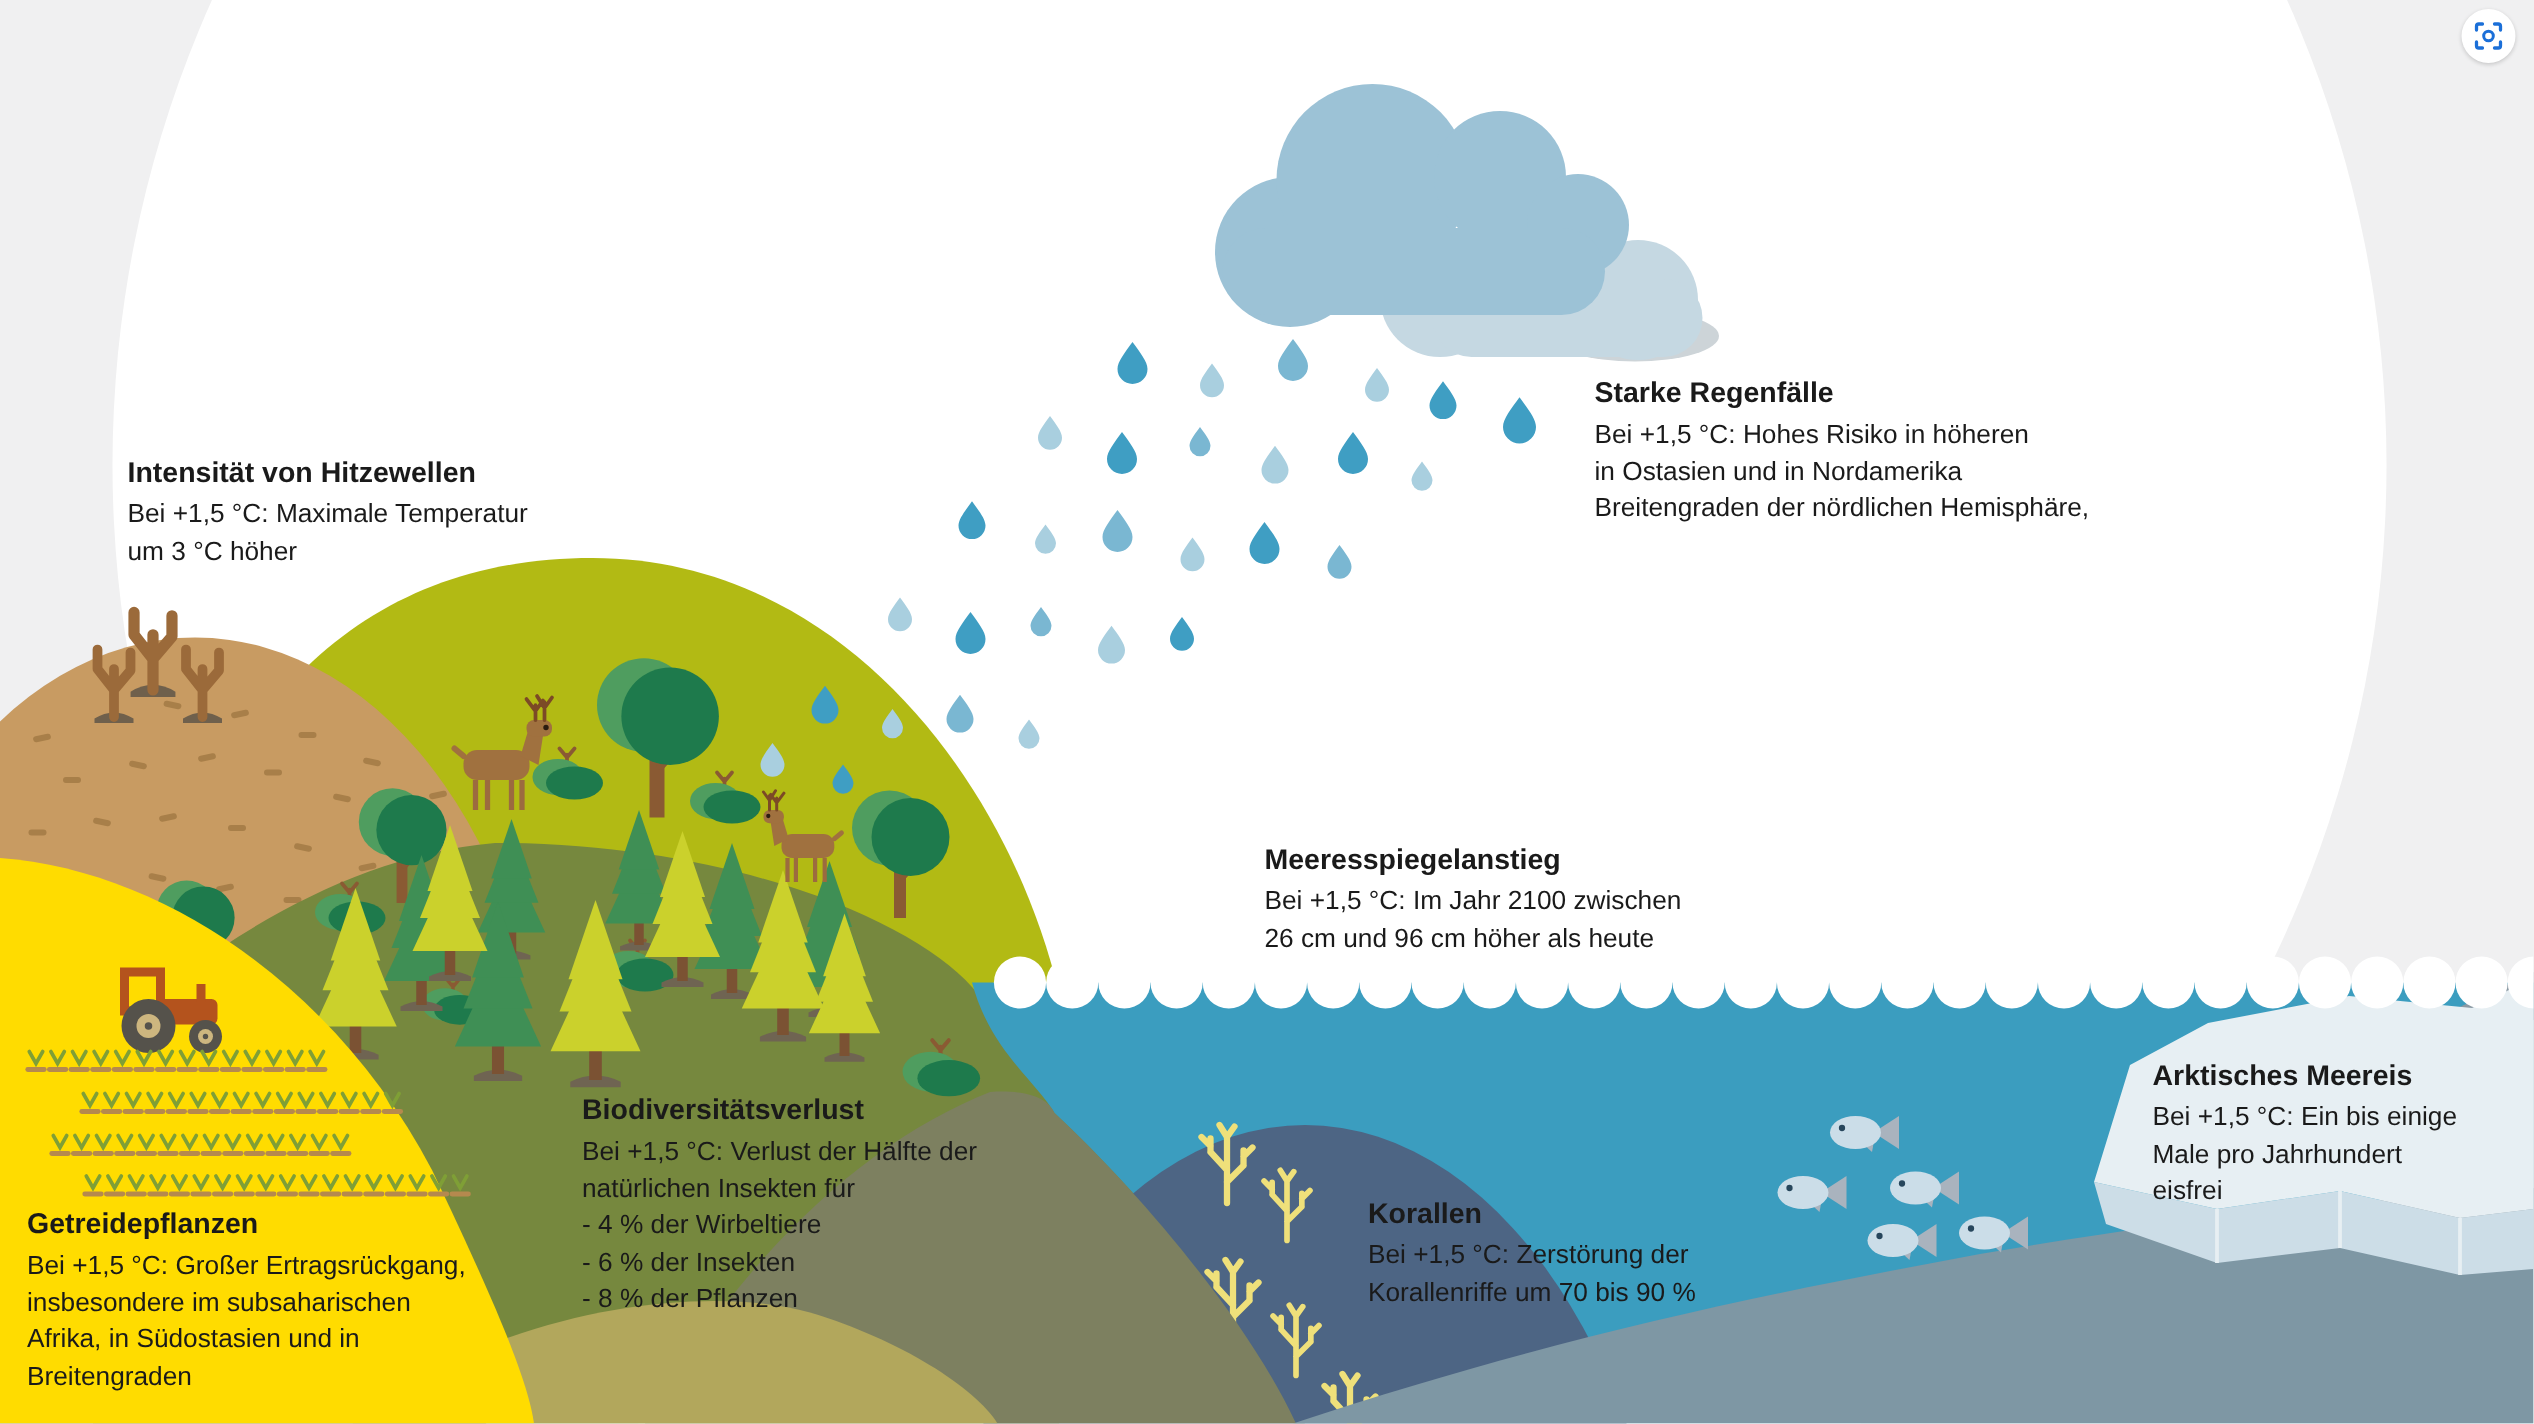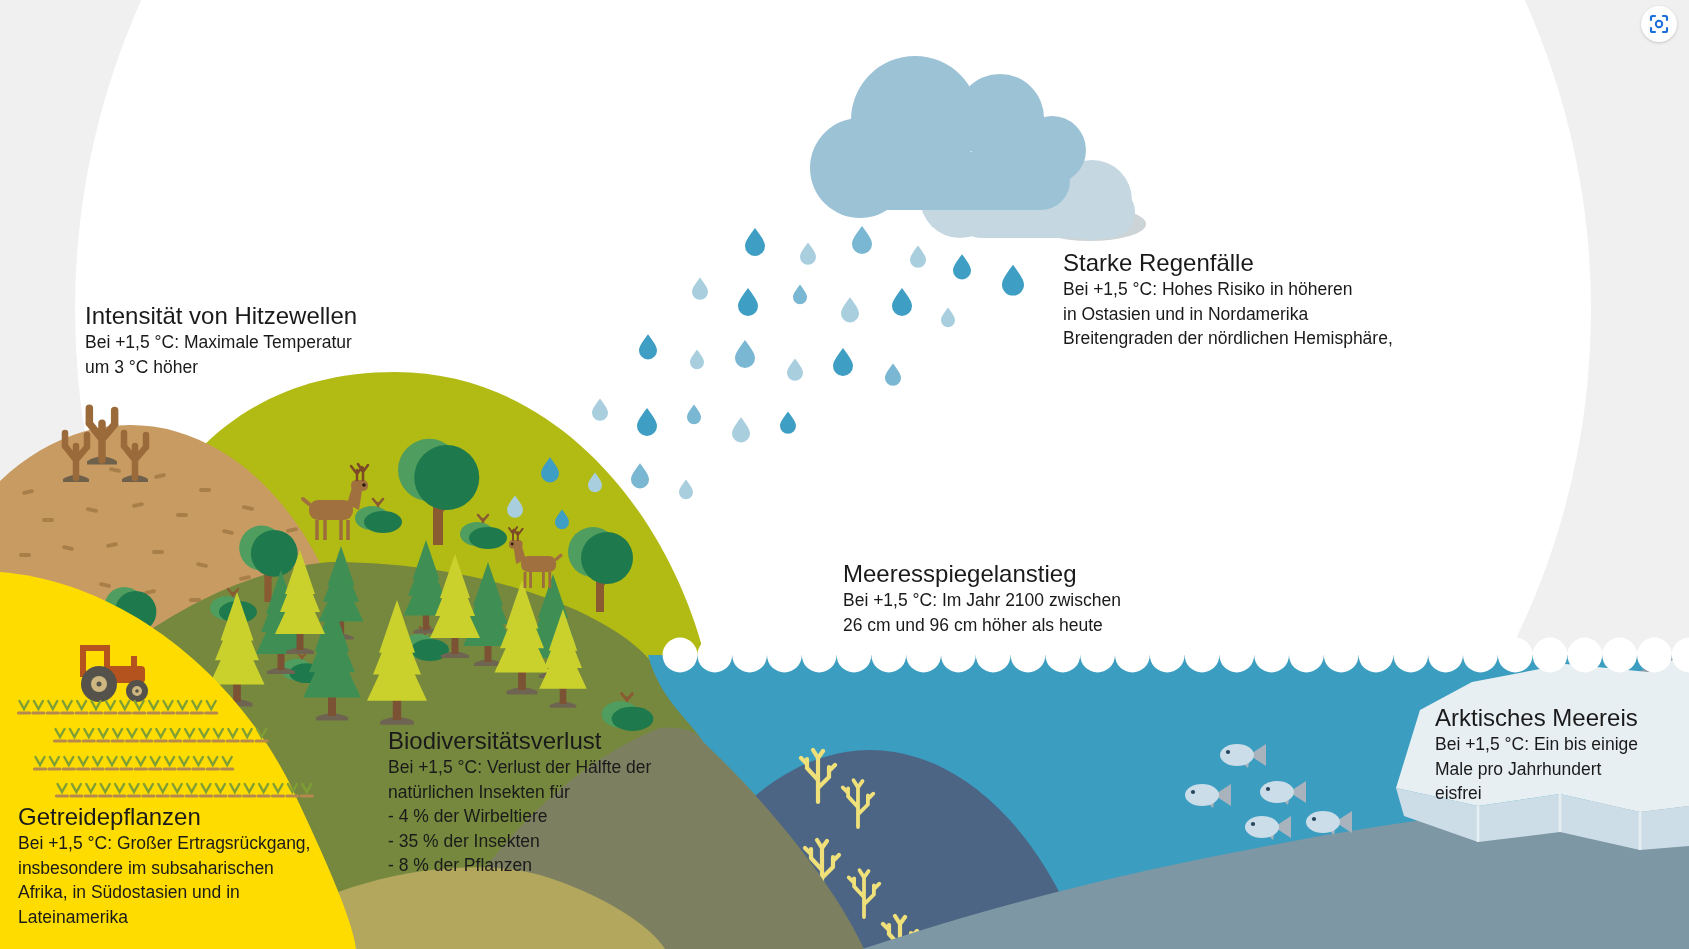"Starke Regenfälle" .label .t { font-size: 24px -> 19px; font-weight: normal -> bold }
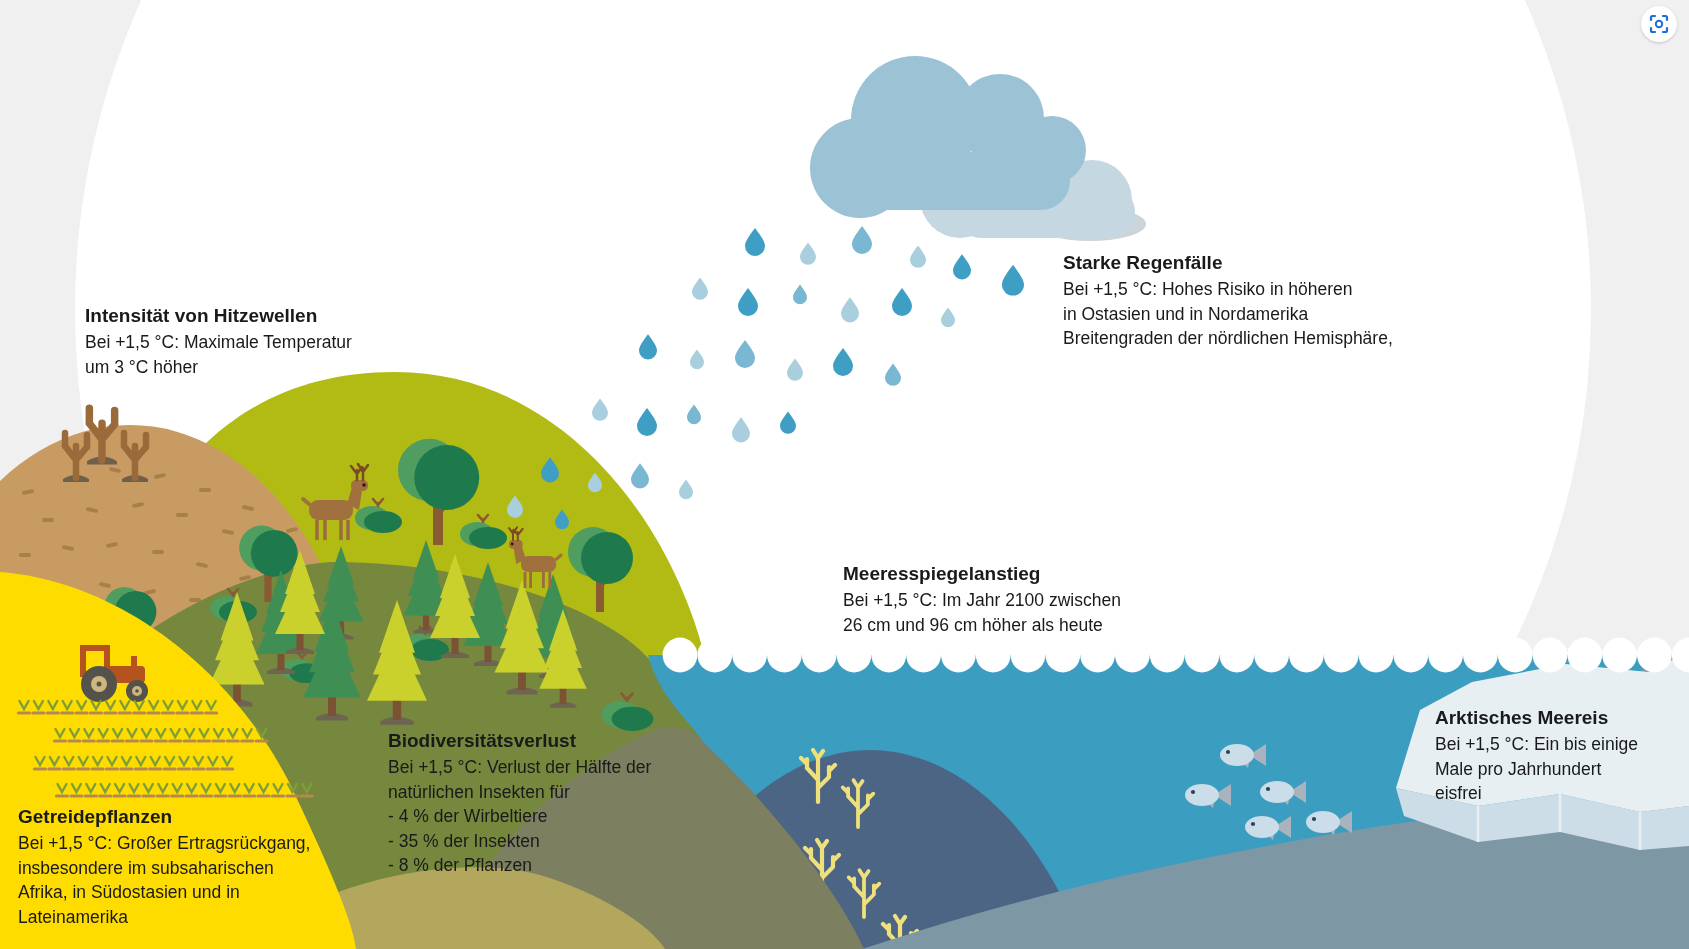"Korallen" div.label { html: none -> <div> <div>Korallen</div> <div>Bei +1,5 °C: Zerstörung der</div> <div>Korallenriffe um 70 bis 90 %</div> </div> }
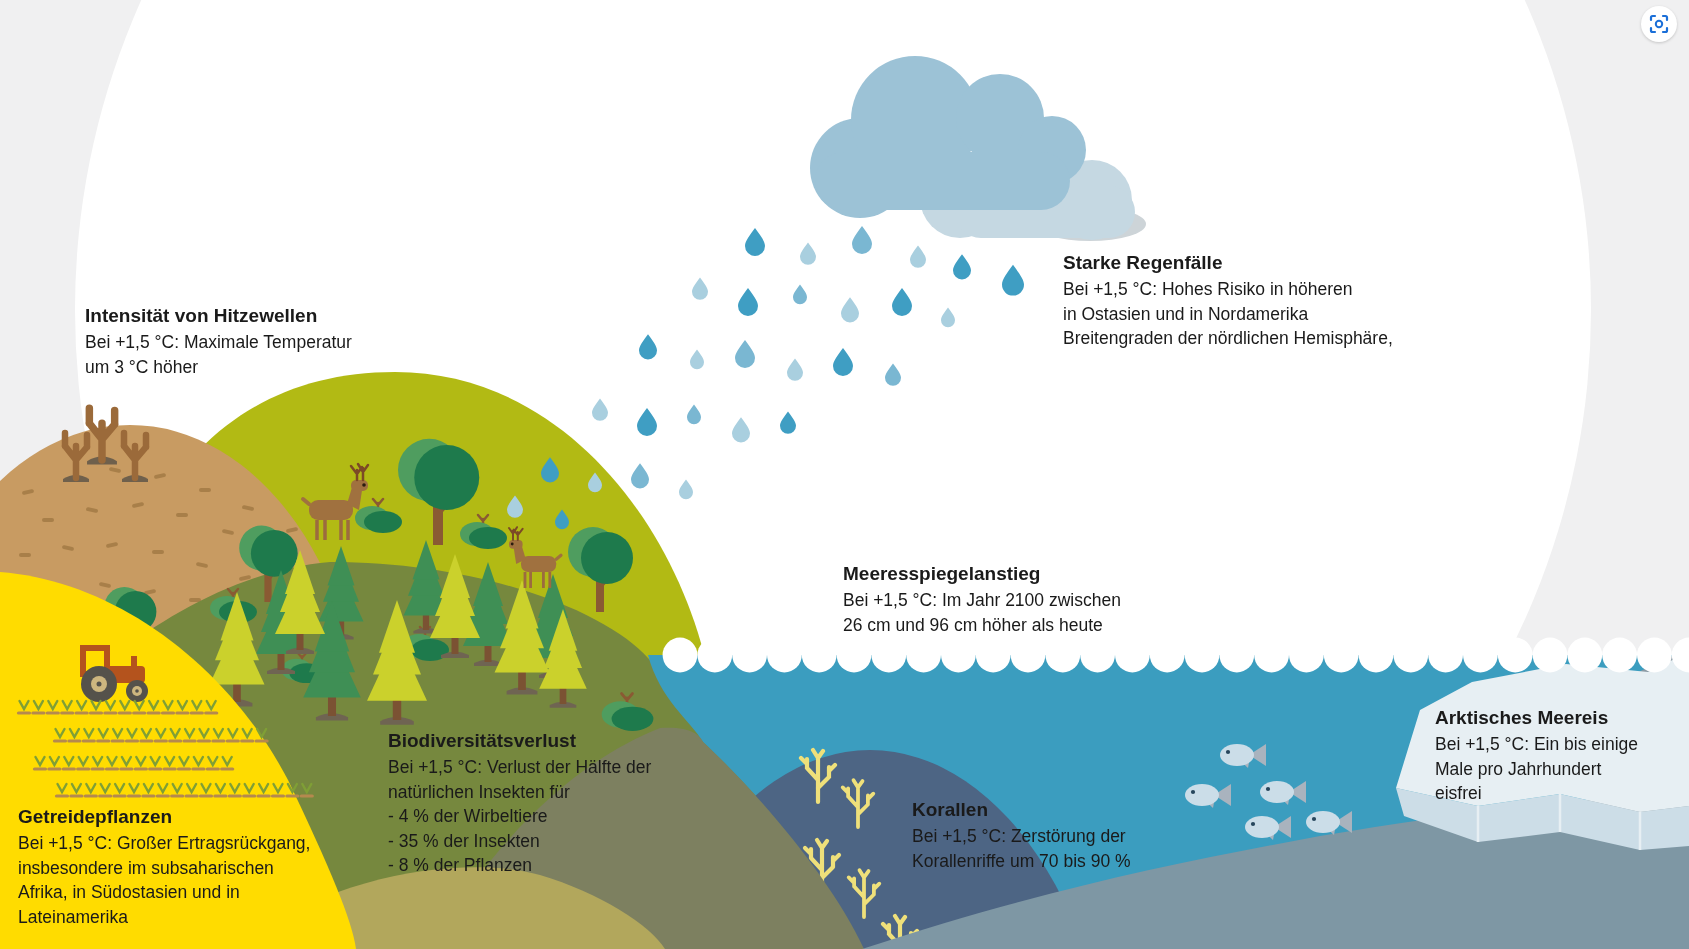"- 35 % der Insekten" div { text: 35 -> 6 }
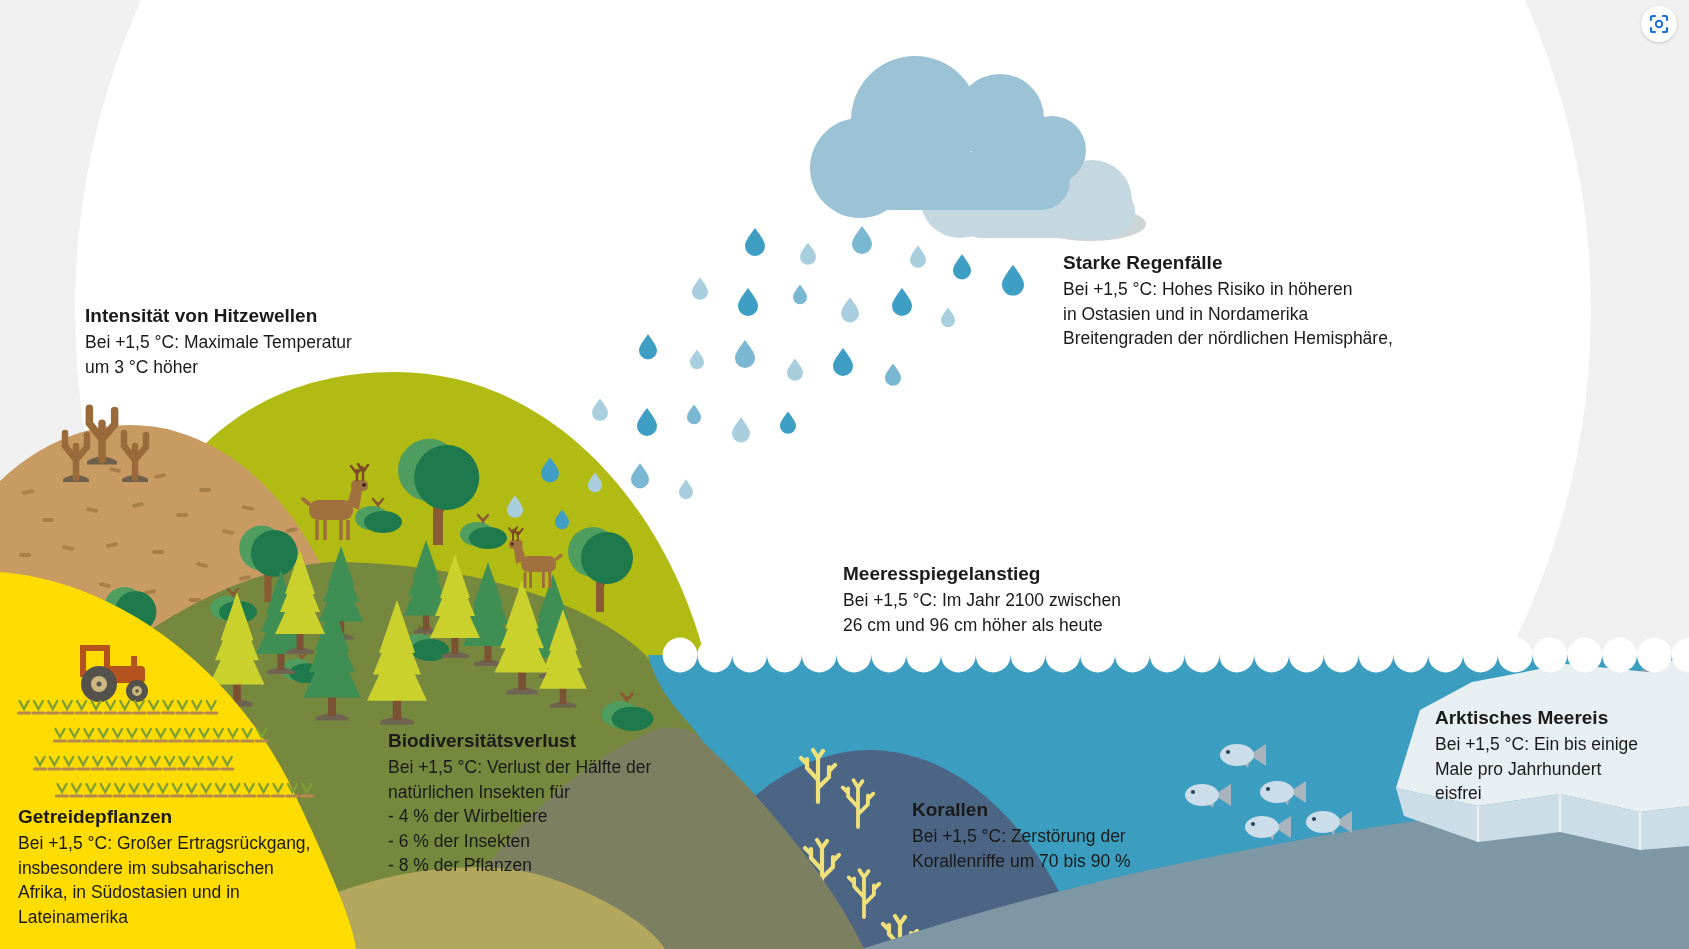"Lateinamerika" div { text: Lateinamerika -> Breitengraden }
